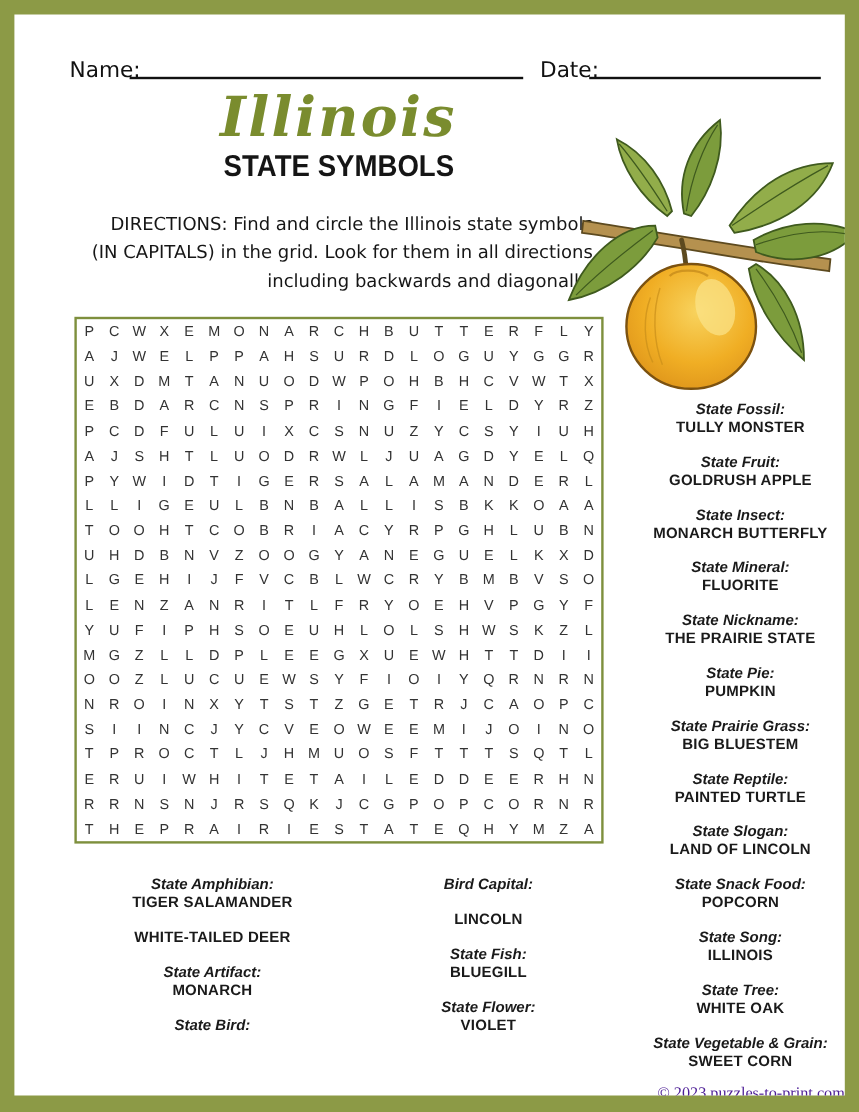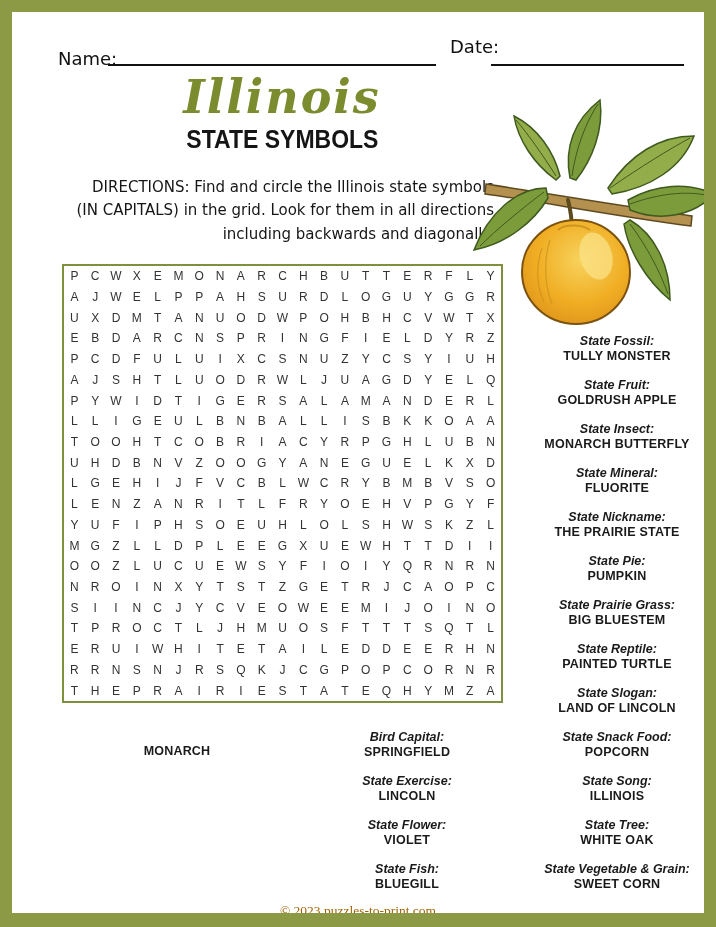"Date:" span.hdr-label { top: 24px -> 36px }
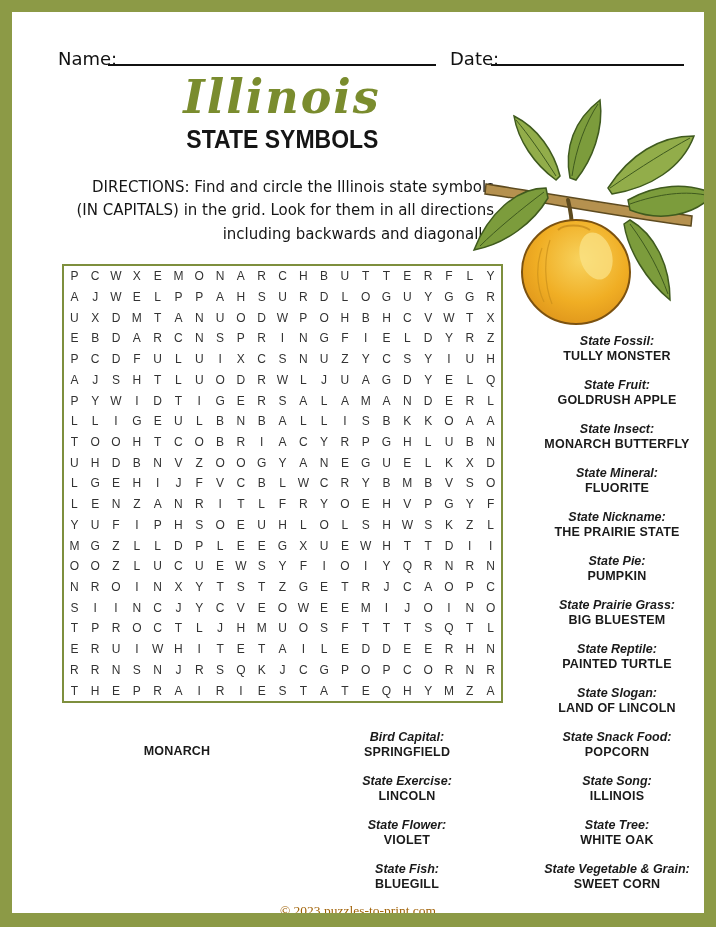"State Amphibian:" div.entry { html: none -> <div> <div>State Amphibian:</div> <div>TIGER SALAMANDER</div> </div> }
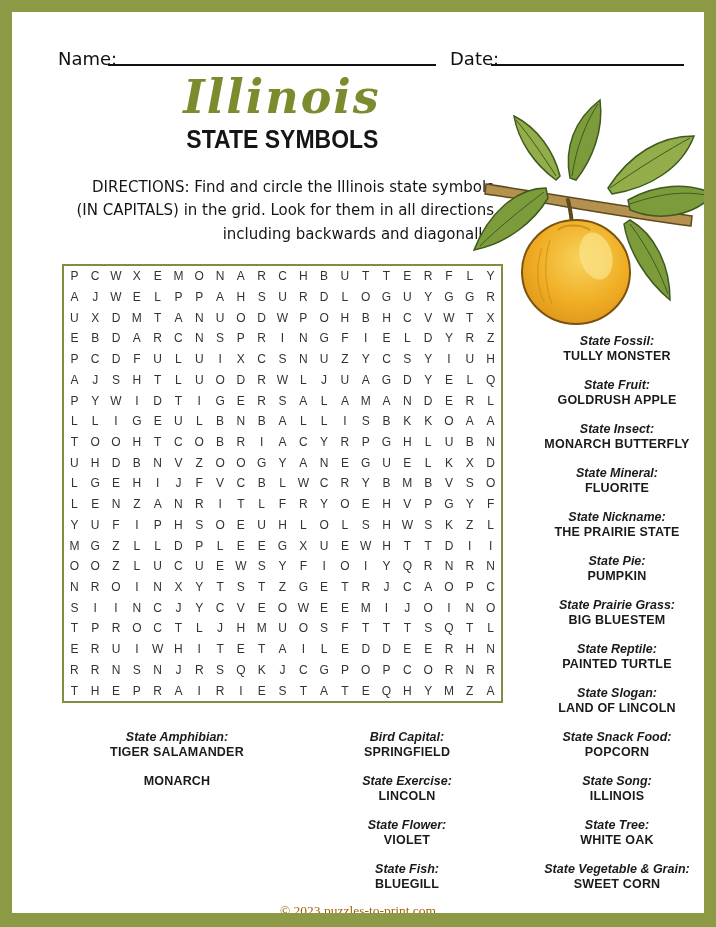"SPRINGFIELD" div.wl-value { html: <div>SPRINGFIELD</div> -> none }
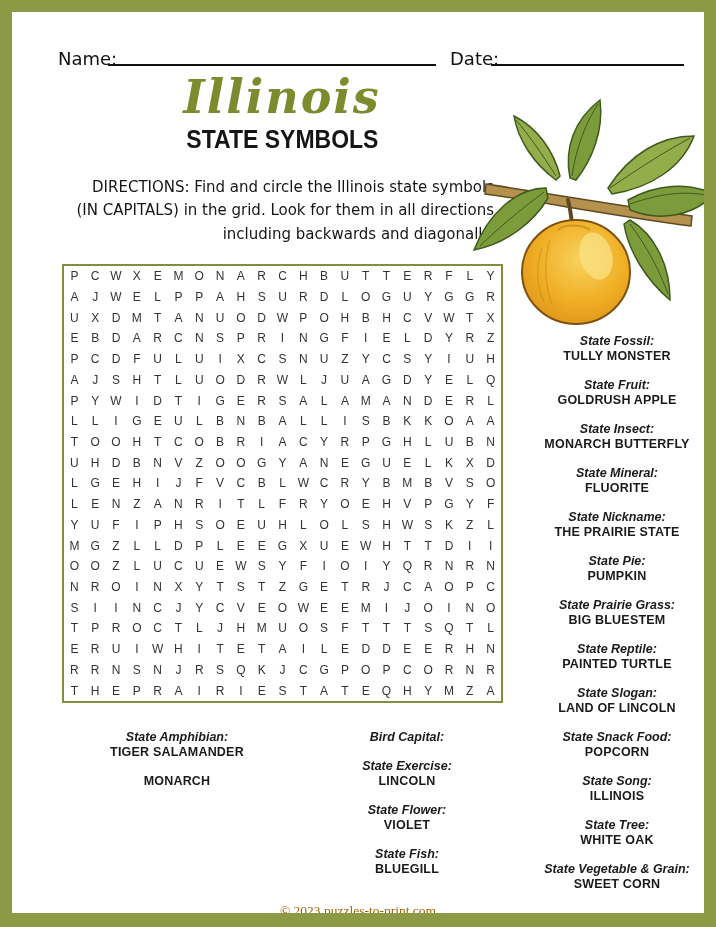"State Exercise:" div.wl-label { html: <div>State Exercise:</div> -> none }
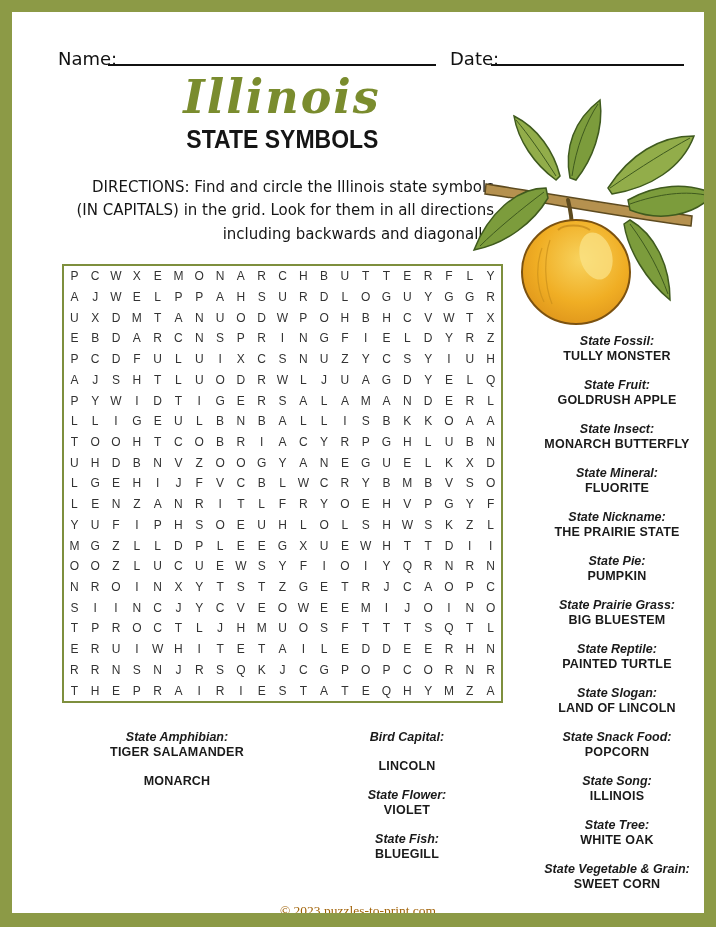"WHITE-TAILED DEER" div.wl-value { html: none -> <div>WHITE-TAILED DEER</div> }
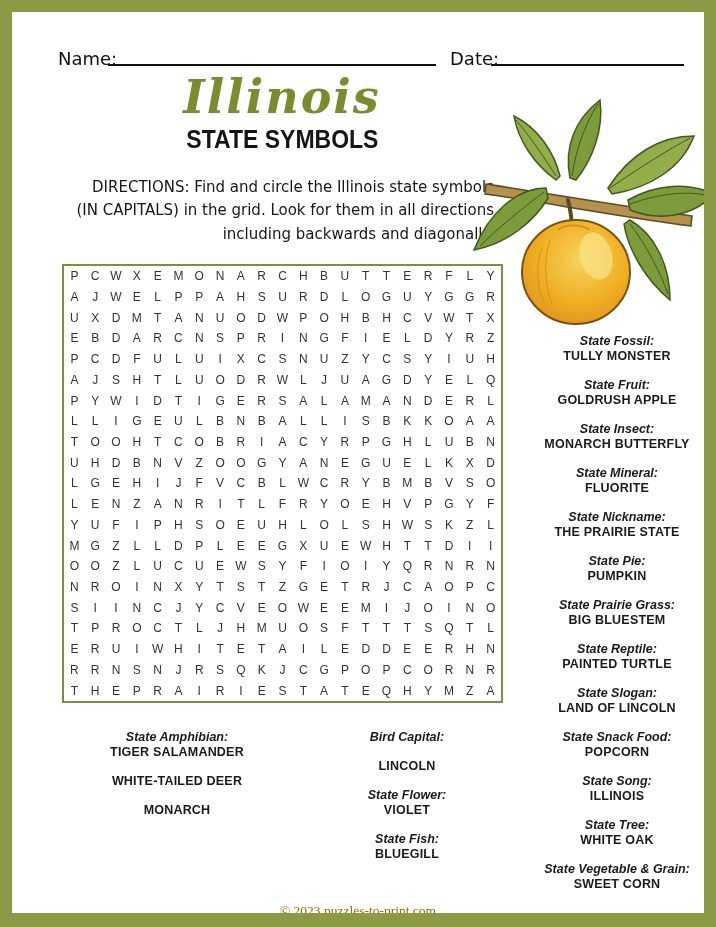"State Artifact:" div.wl-label { html: none -> <div>State Artifact:</div> }
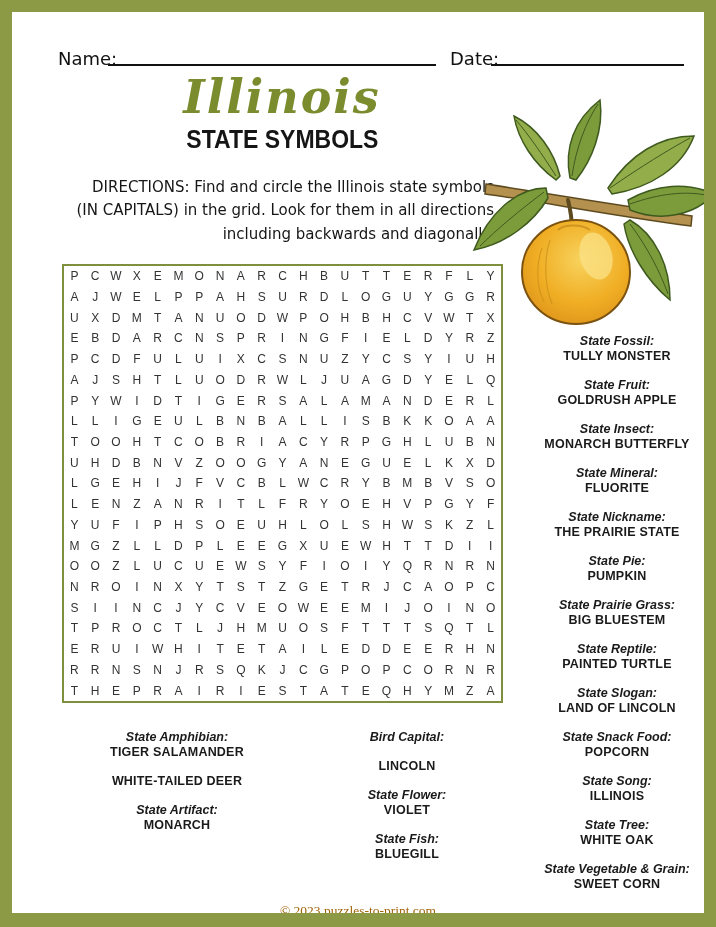"State Flower:" div.entry { order: before "State Fish:" -> after "State Fish:" }
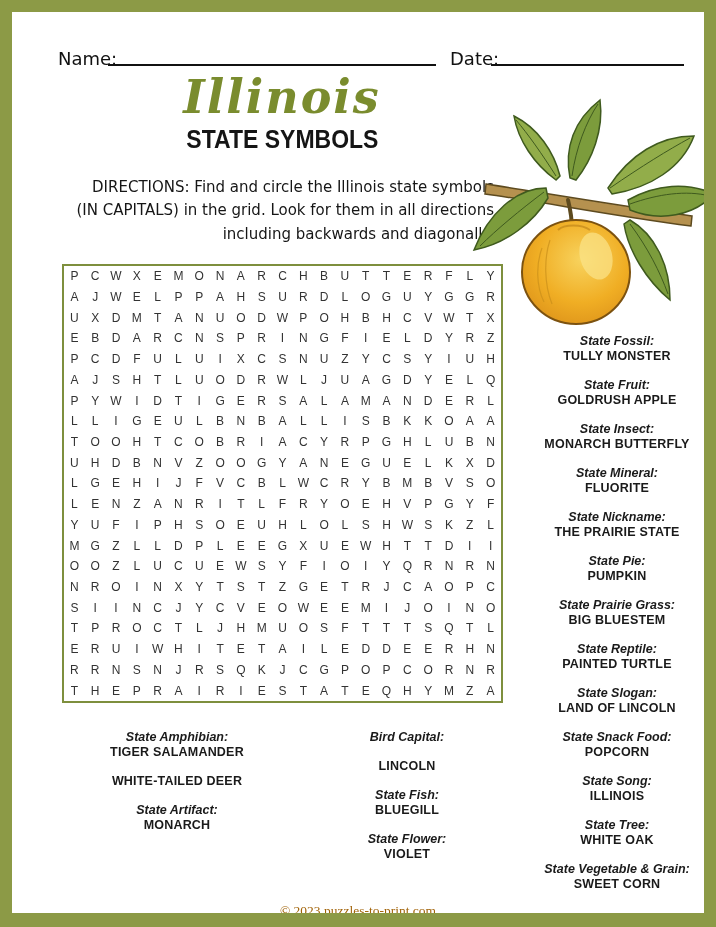"State Bird:" div.wl-label { html: none -> <div>State Bird:</div> }
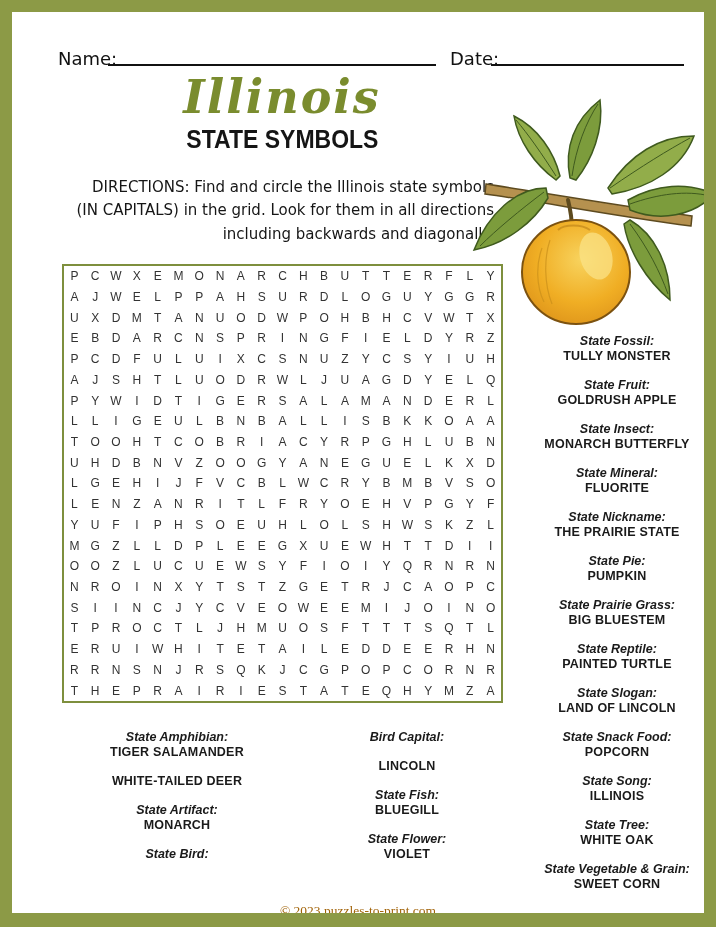"© 2023 puzzles-to-print.com" .footer { color: #a16207 -> #4c1d95; text-align: center -> right }
